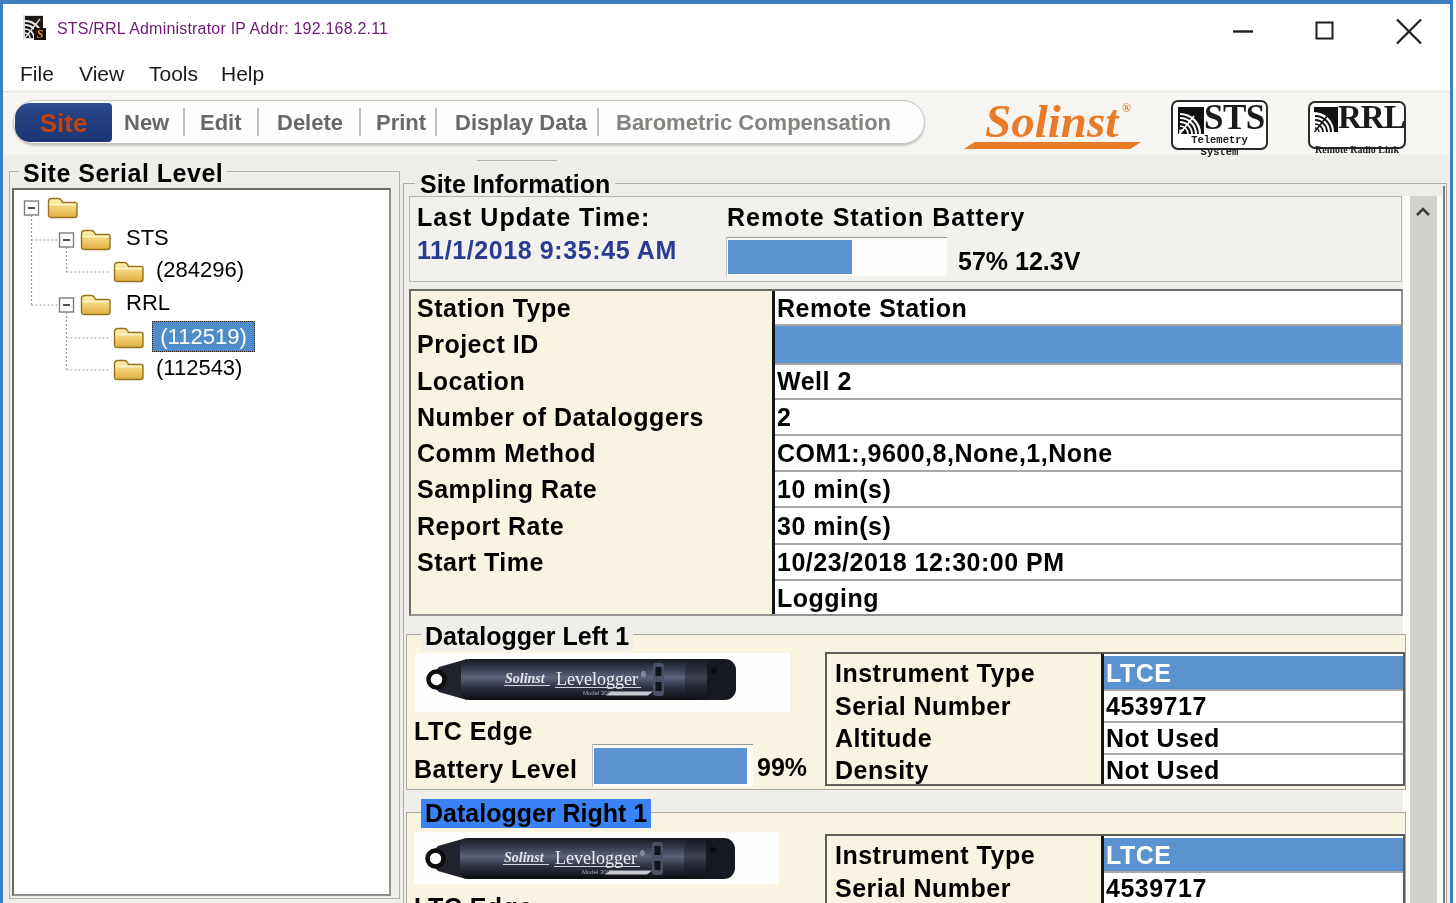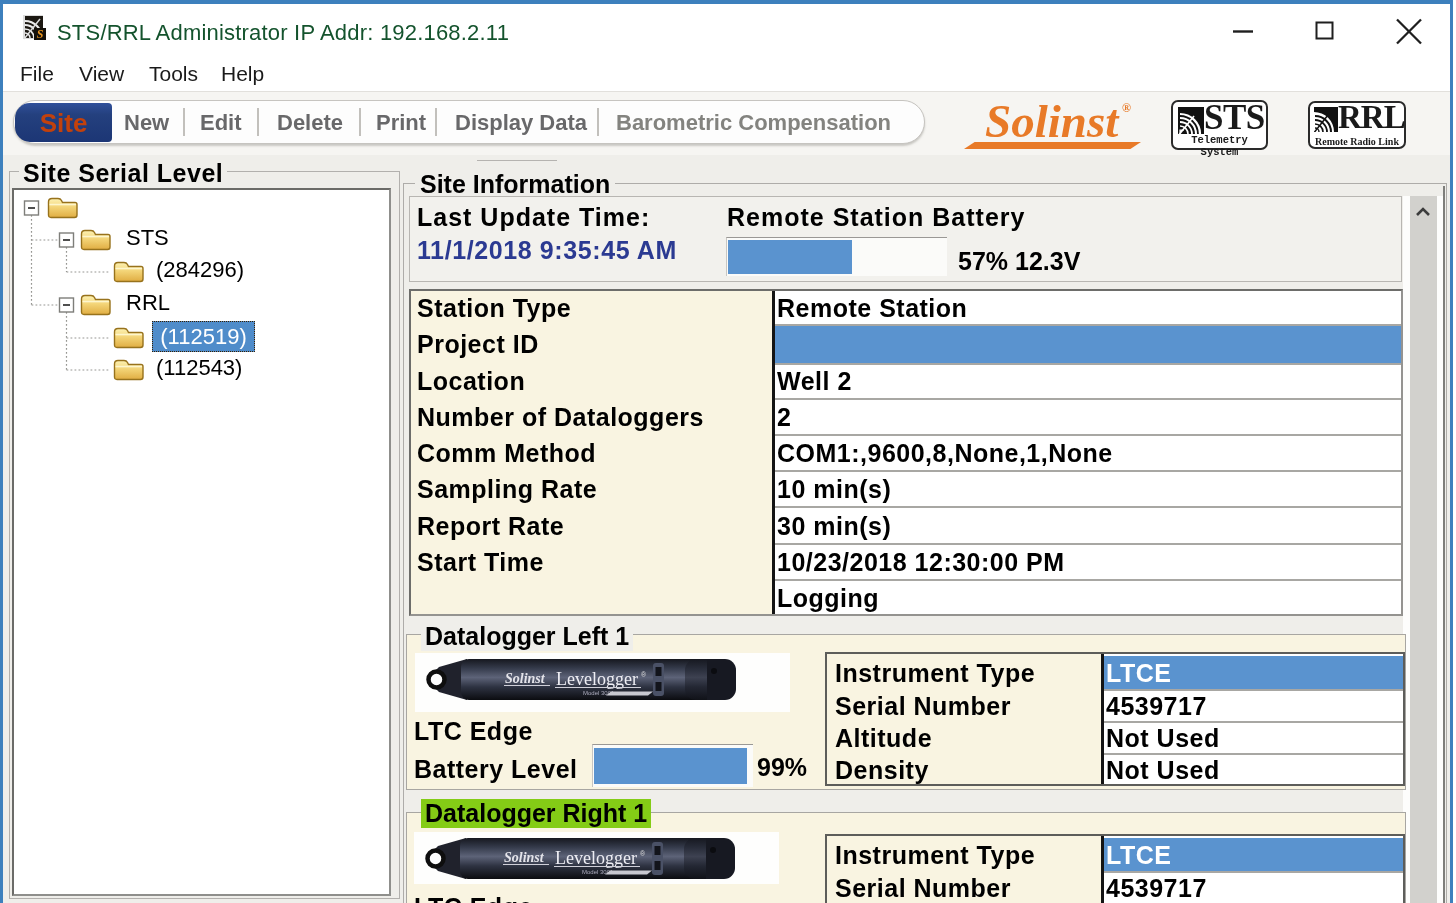"STS/RRL Administrator IP Addr:" div.abs { color: #14532d -> #701a75; font-size: 22px -> 16px }
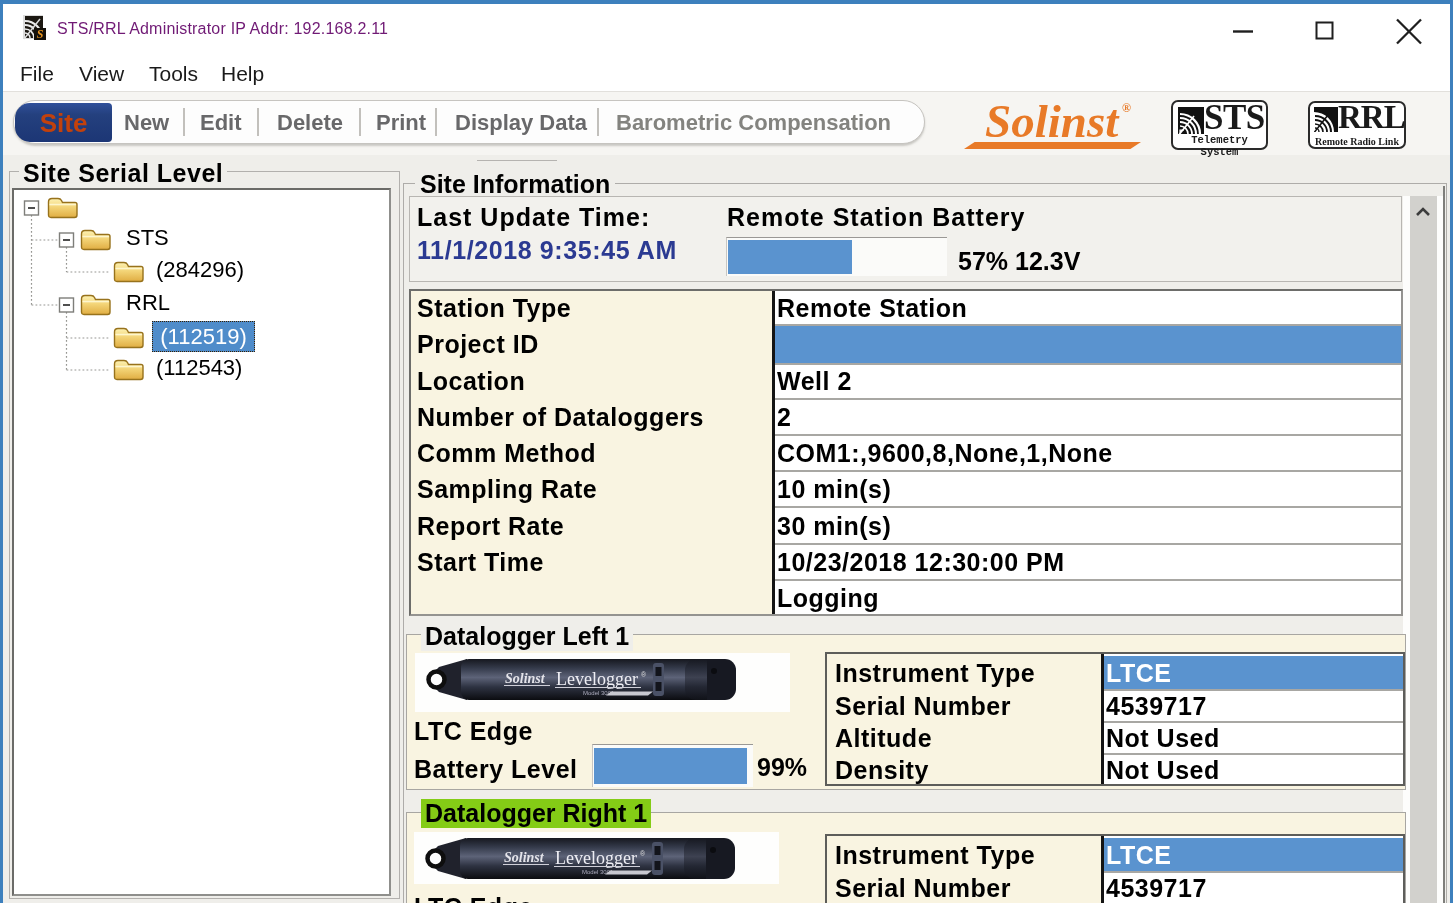"Remote Radio Link" div.abs { top: 33px -> 41px }
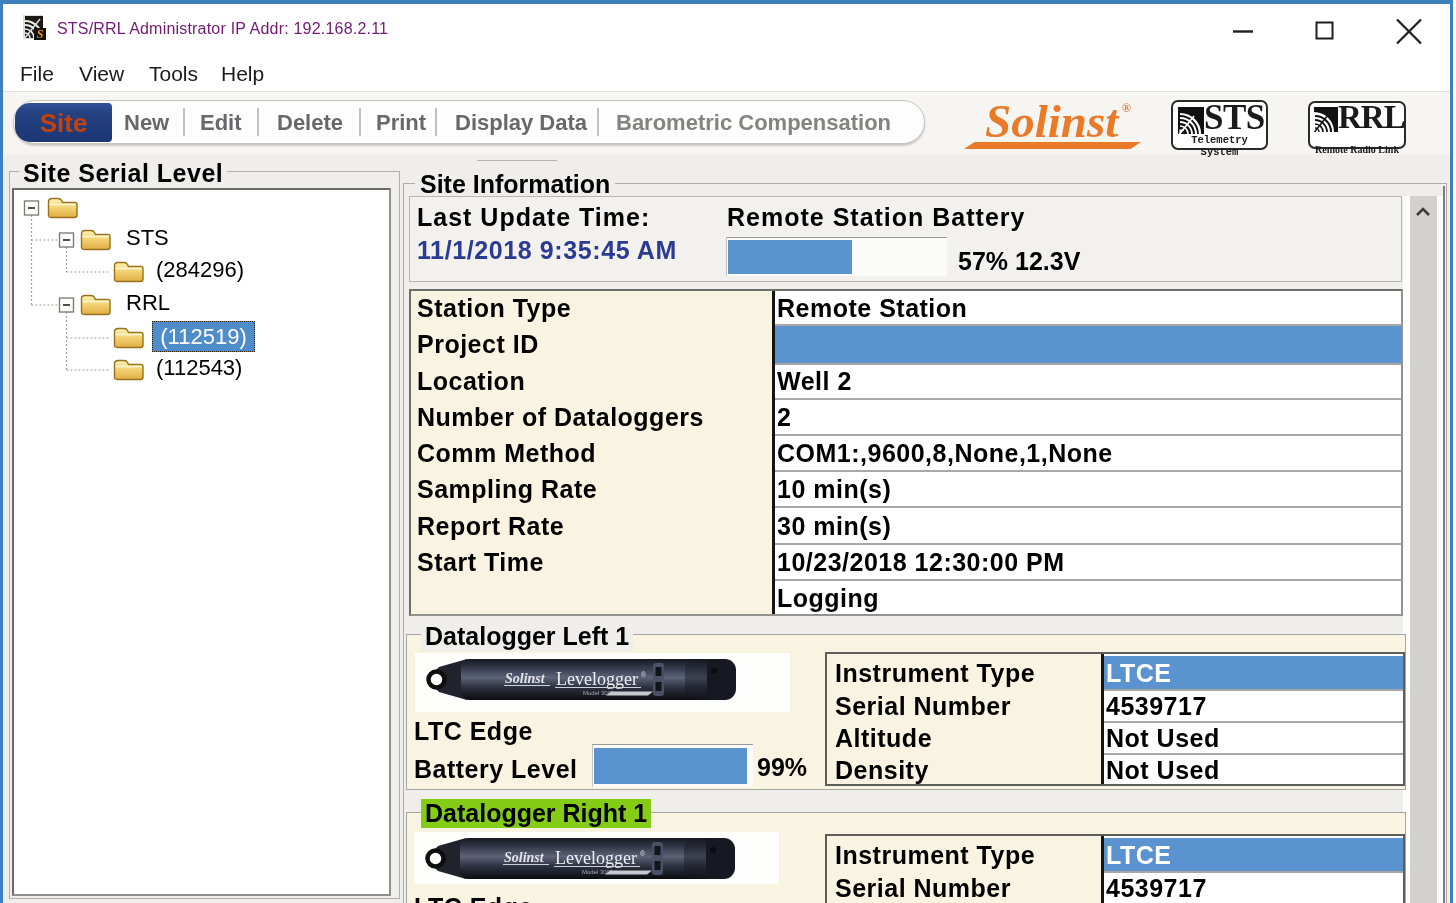"Datalogger Right 1" div.abs { background: #84cc16 -> #3b82f6 }
